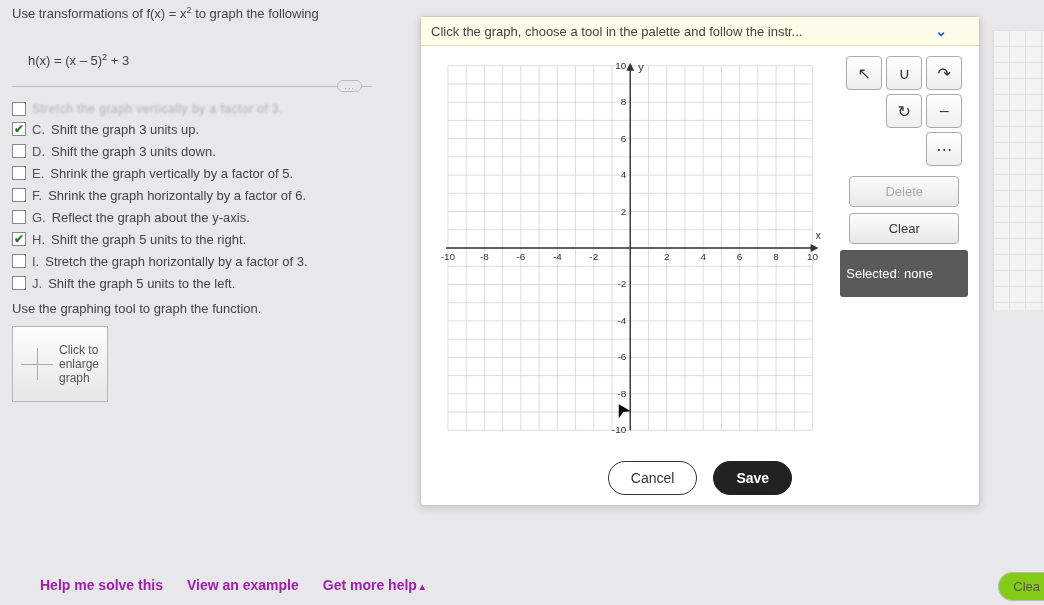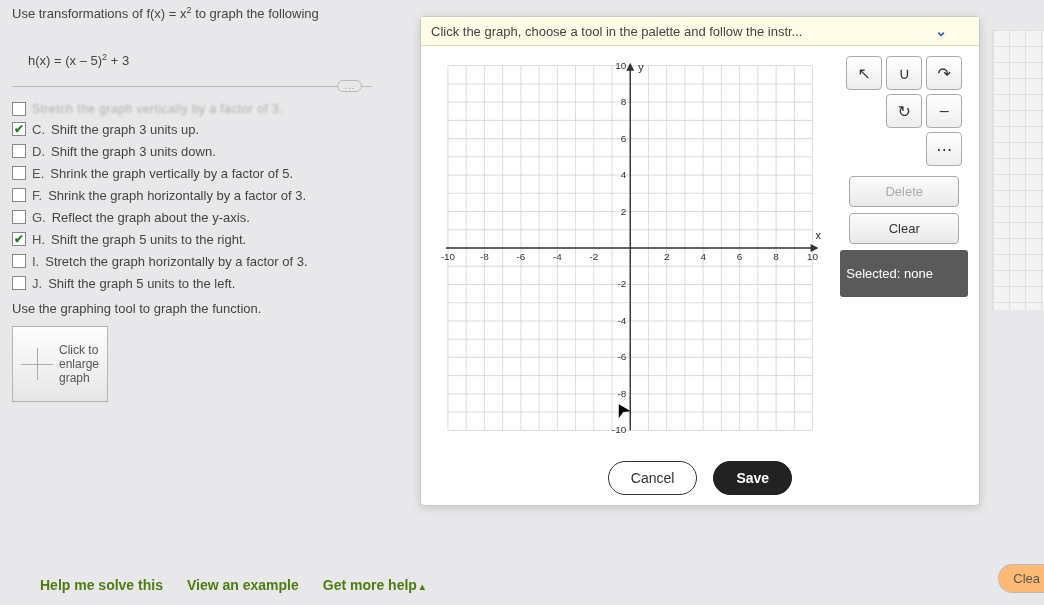"Shrink the graph horizontally by" span { text: 3 -> 6 }
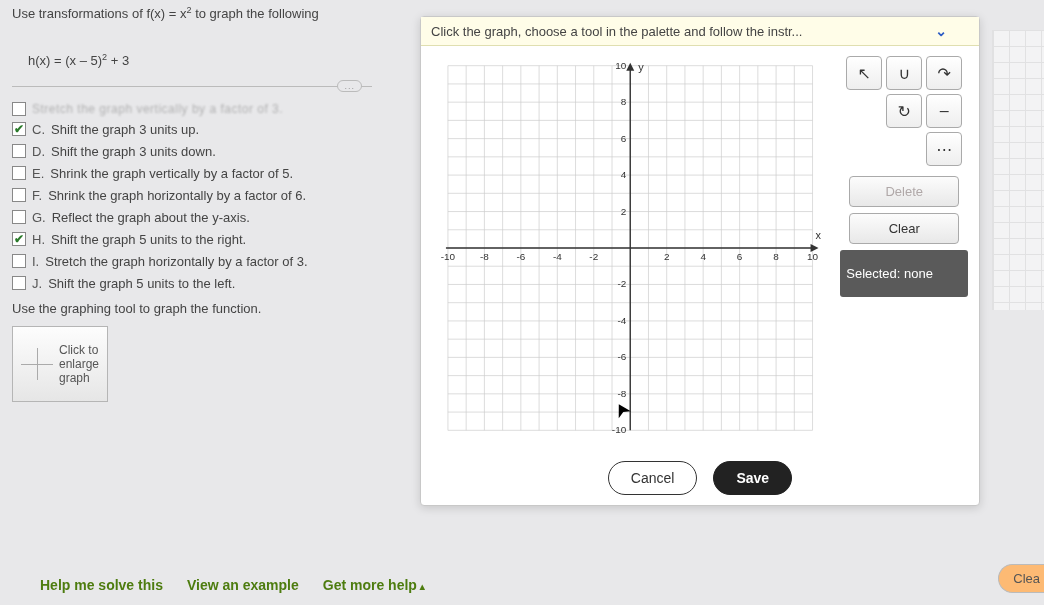"Help me solve this" .bottom-links { color: #4d7c0f -> #a21caf }
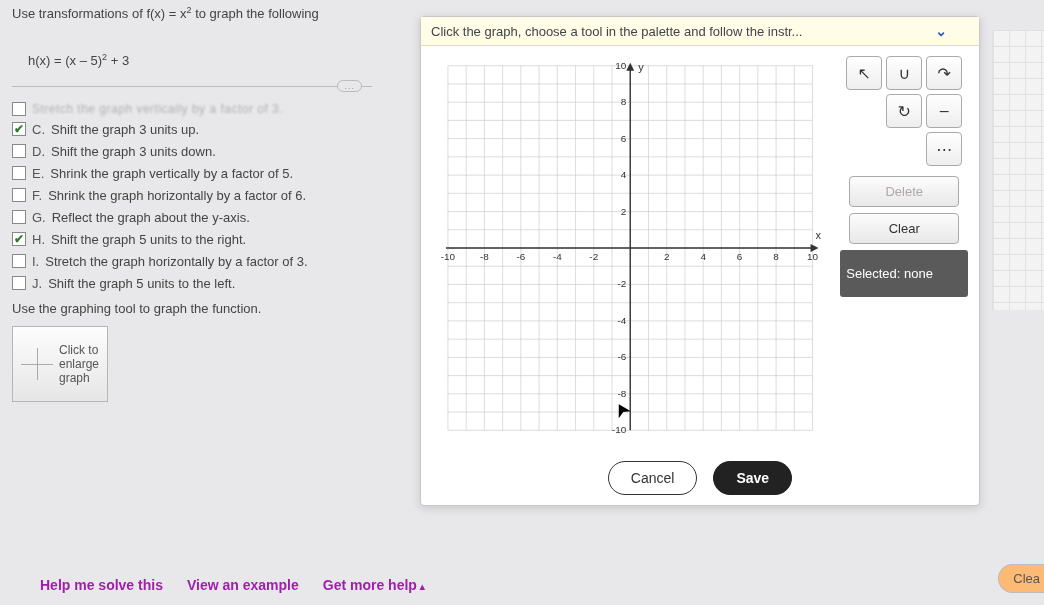"Clea" .clear-all { background: #fdba74 -> #84cc16; bottom: 12px -> 4px }
